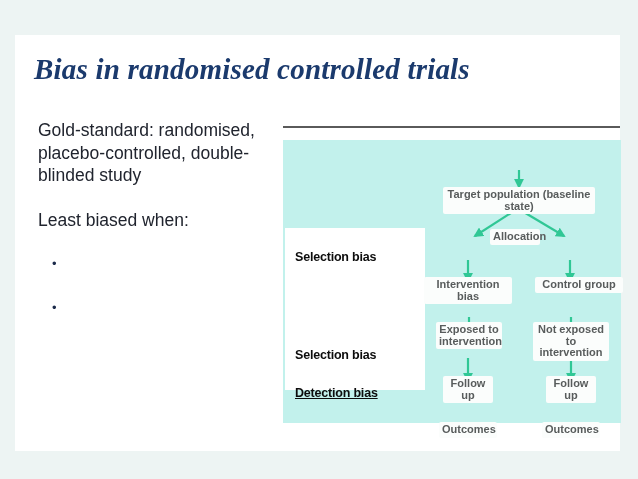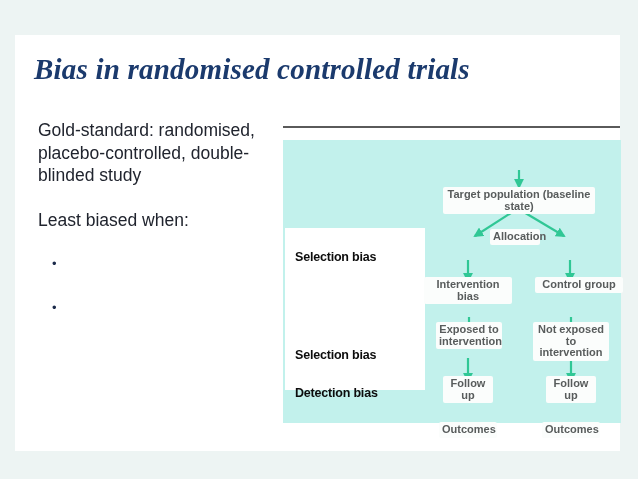"Detection bias" .bias-3 { text-decoration: none -> underline }
